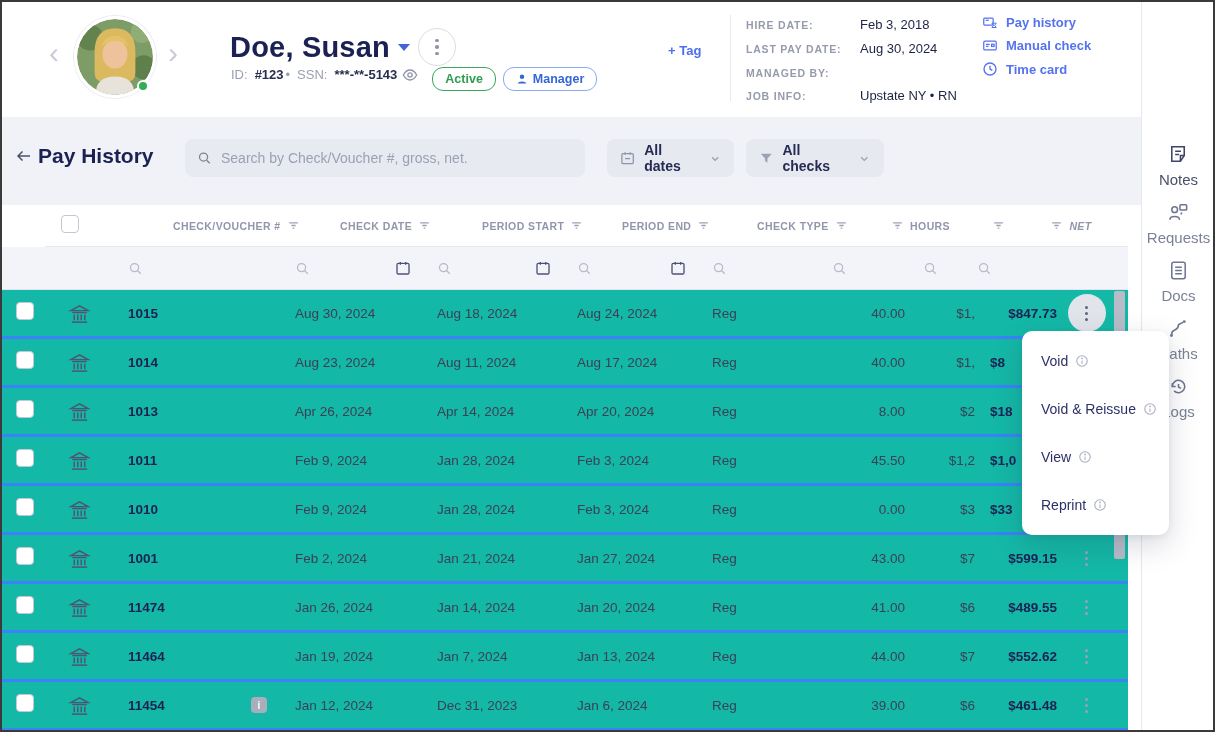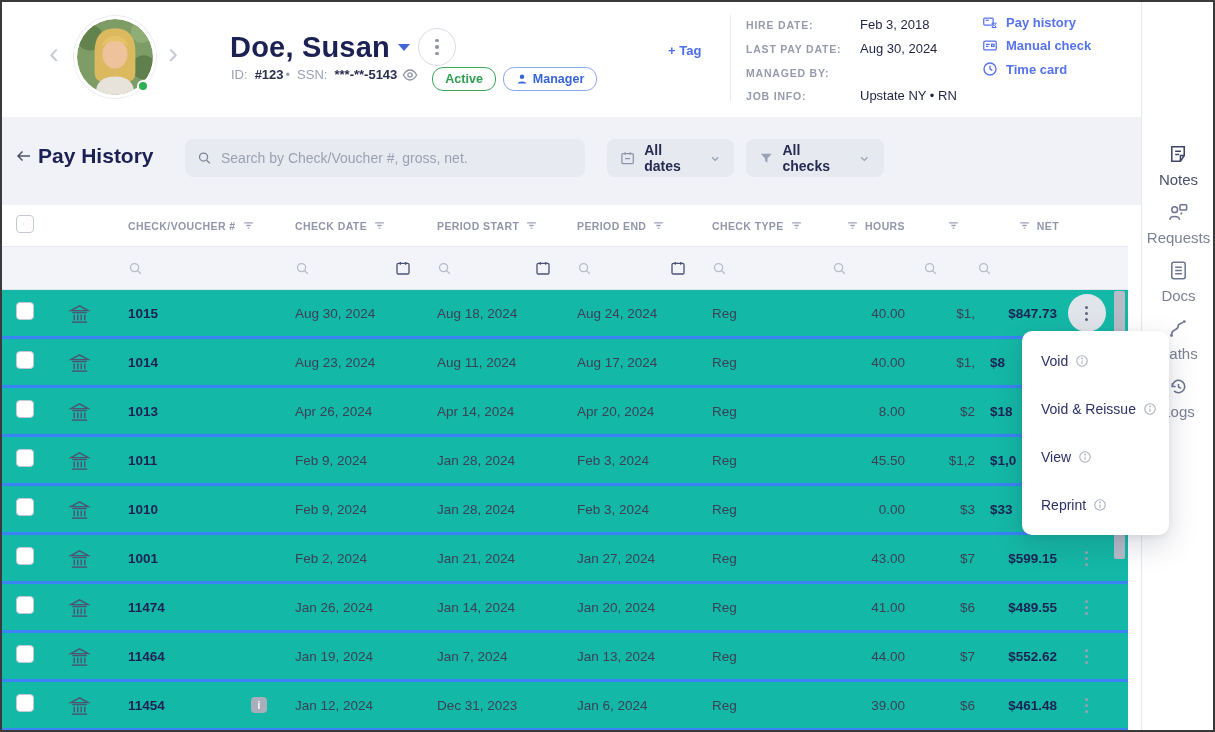"CHECK/VOUCHER #" .thead { margin-left: none -> 45px }
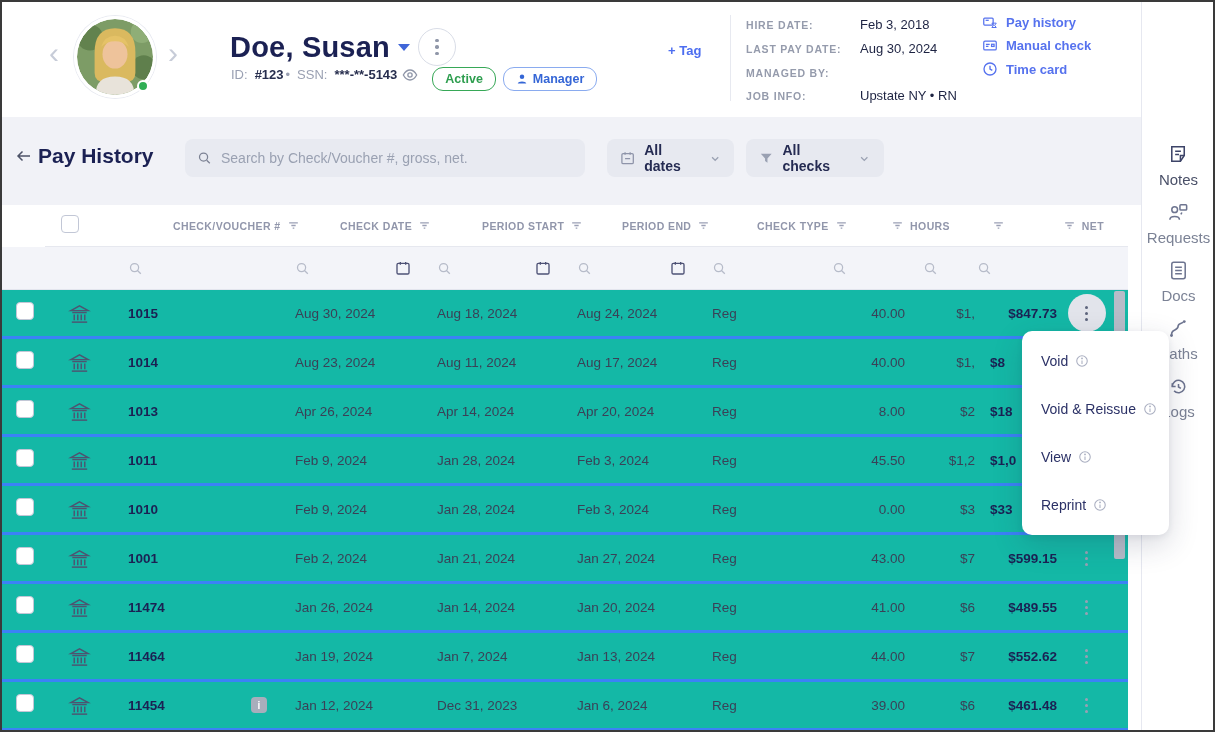"NET" .th.netcol { font-style: none -> italic; justify-content: flex-end -> center }
